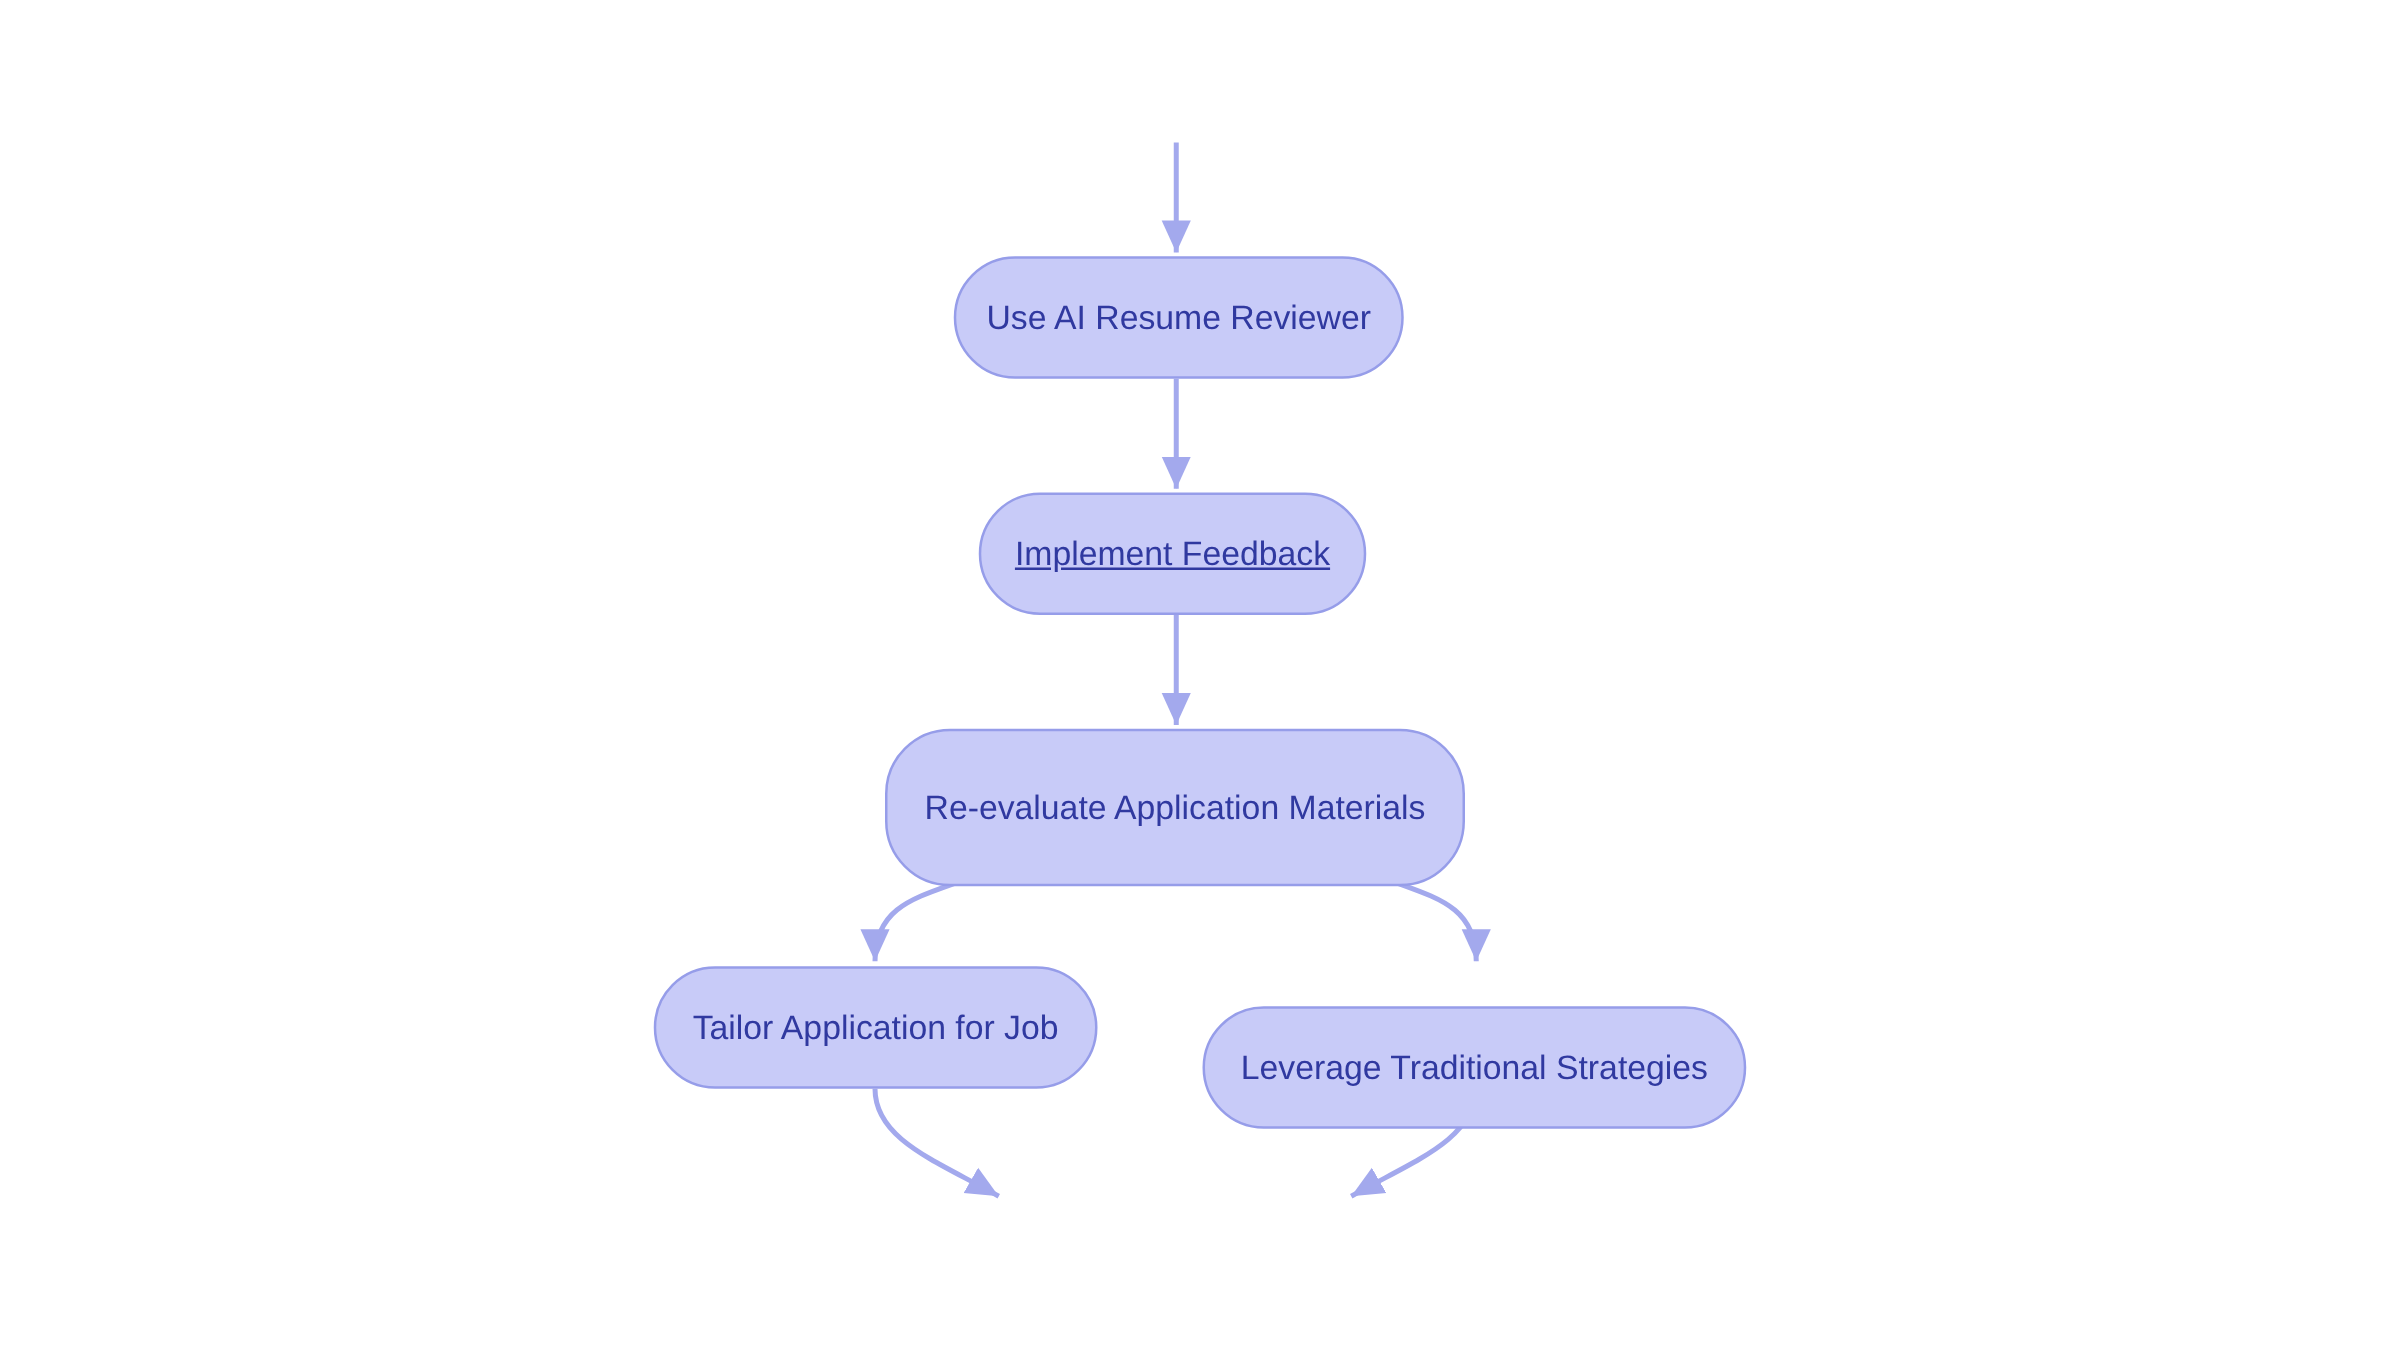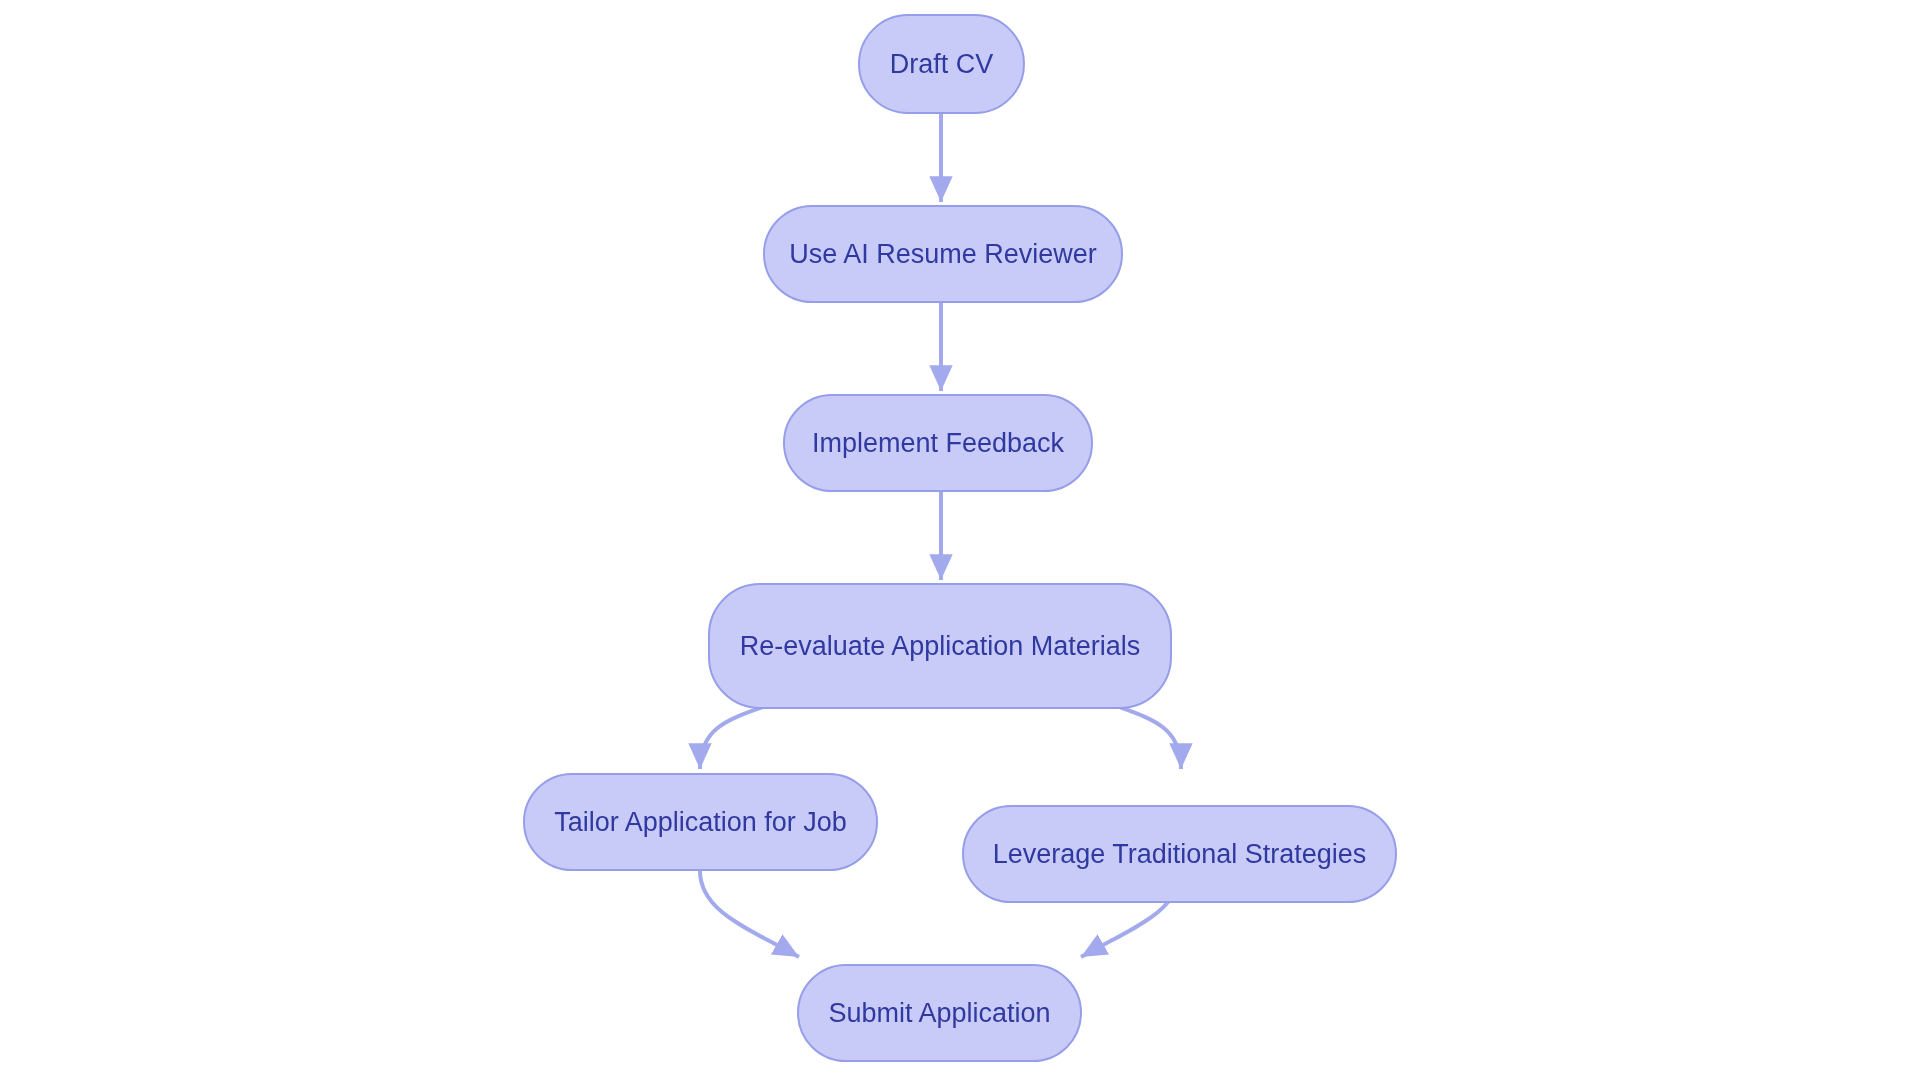"Draft CV" div.node { html: <div> <span>Draft CV</span> </div> -> none }
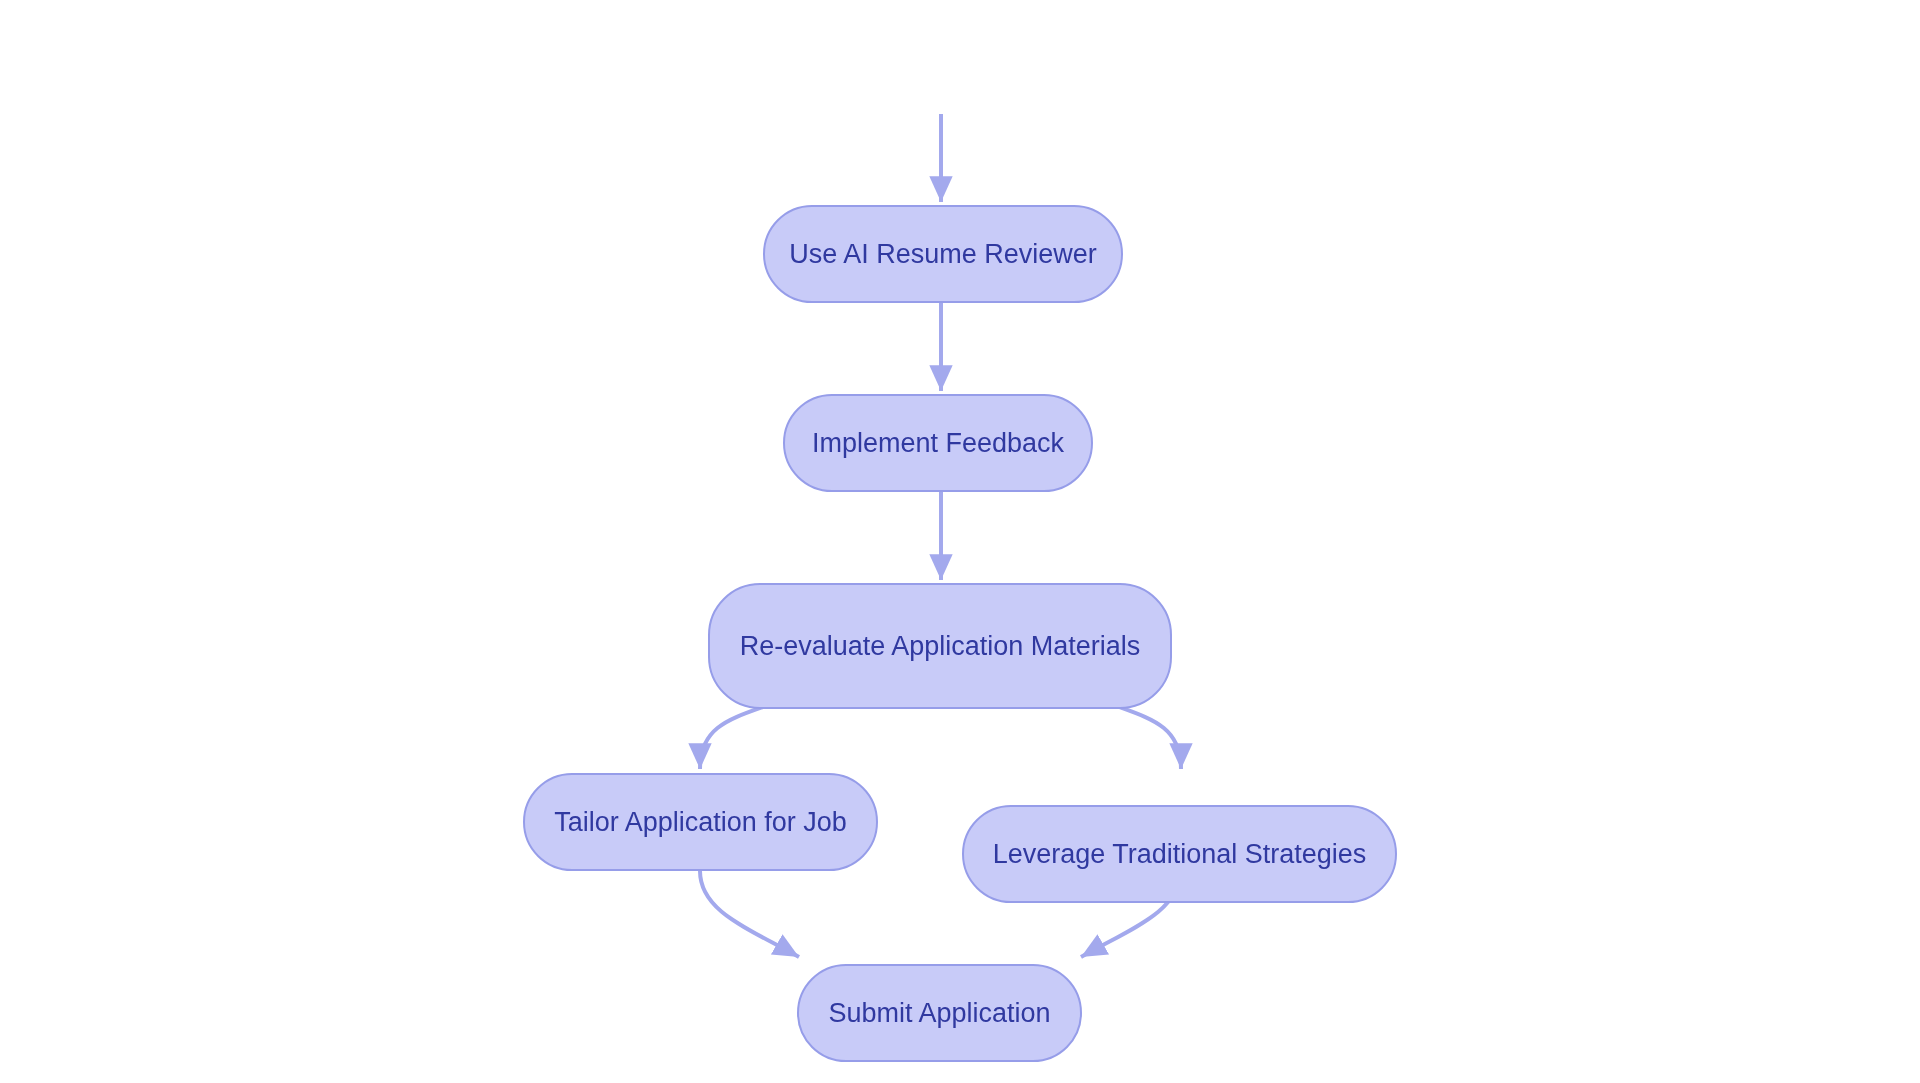"Implement Feedback" .n3 { text-decoration: none -> underline }
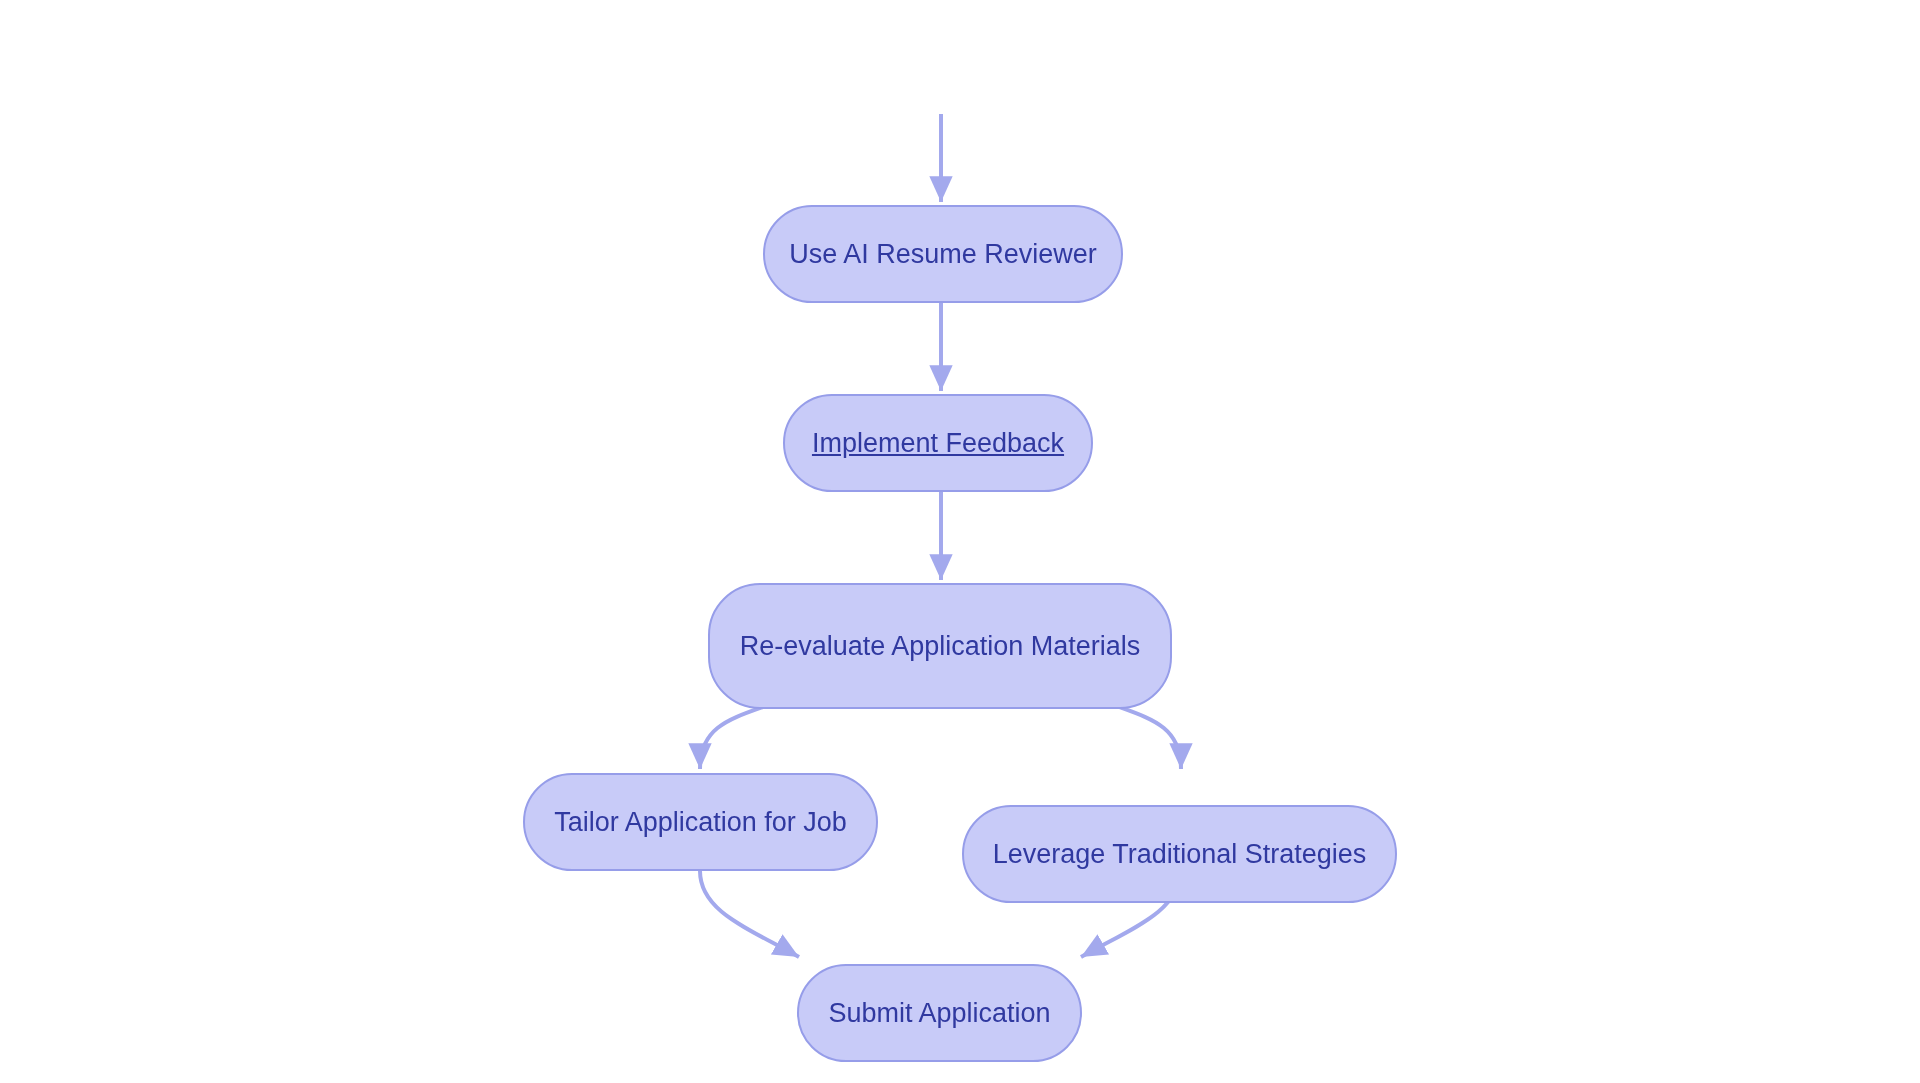"Submit Application" div.node { html: <div> <span>Submit Application</span> </div> -> none }
